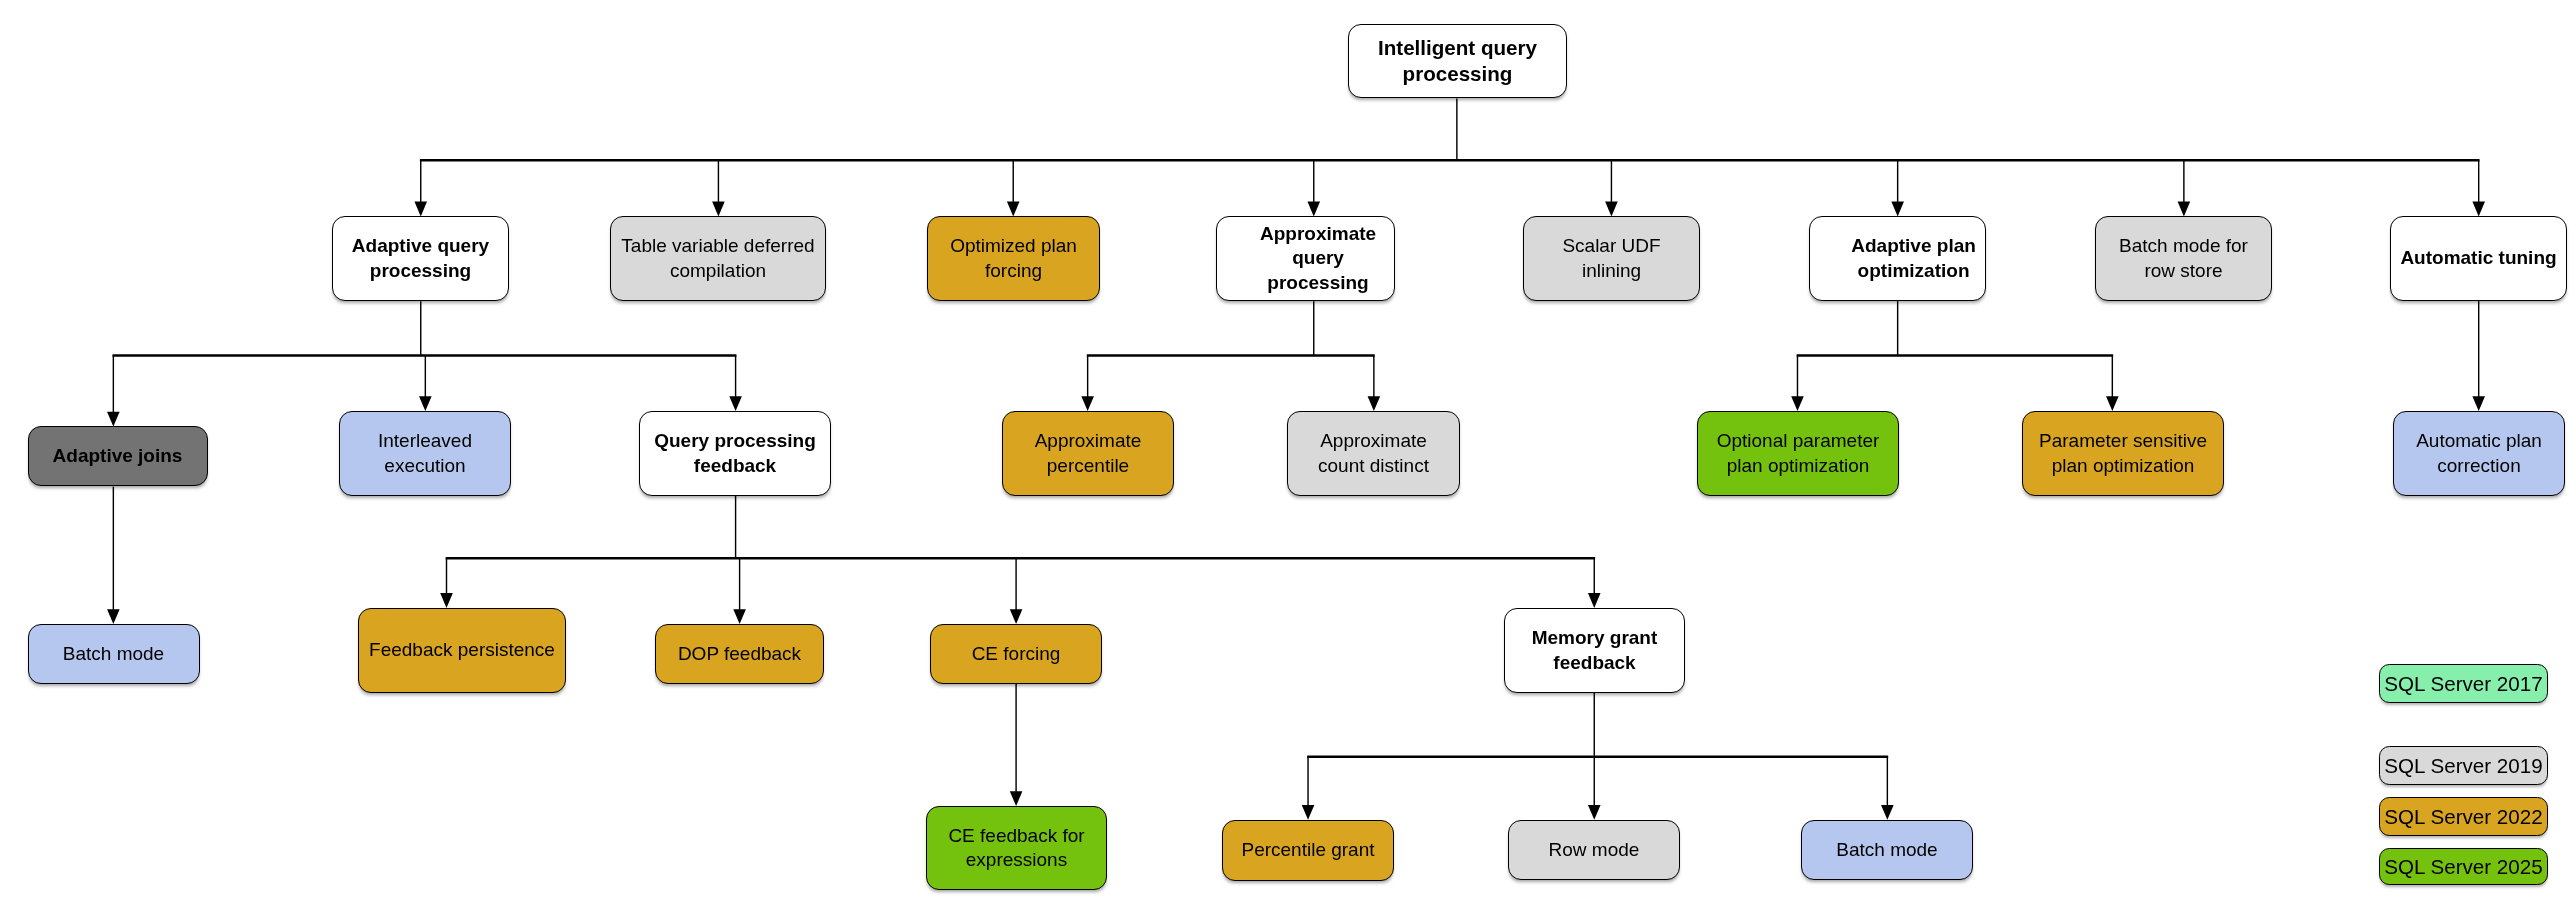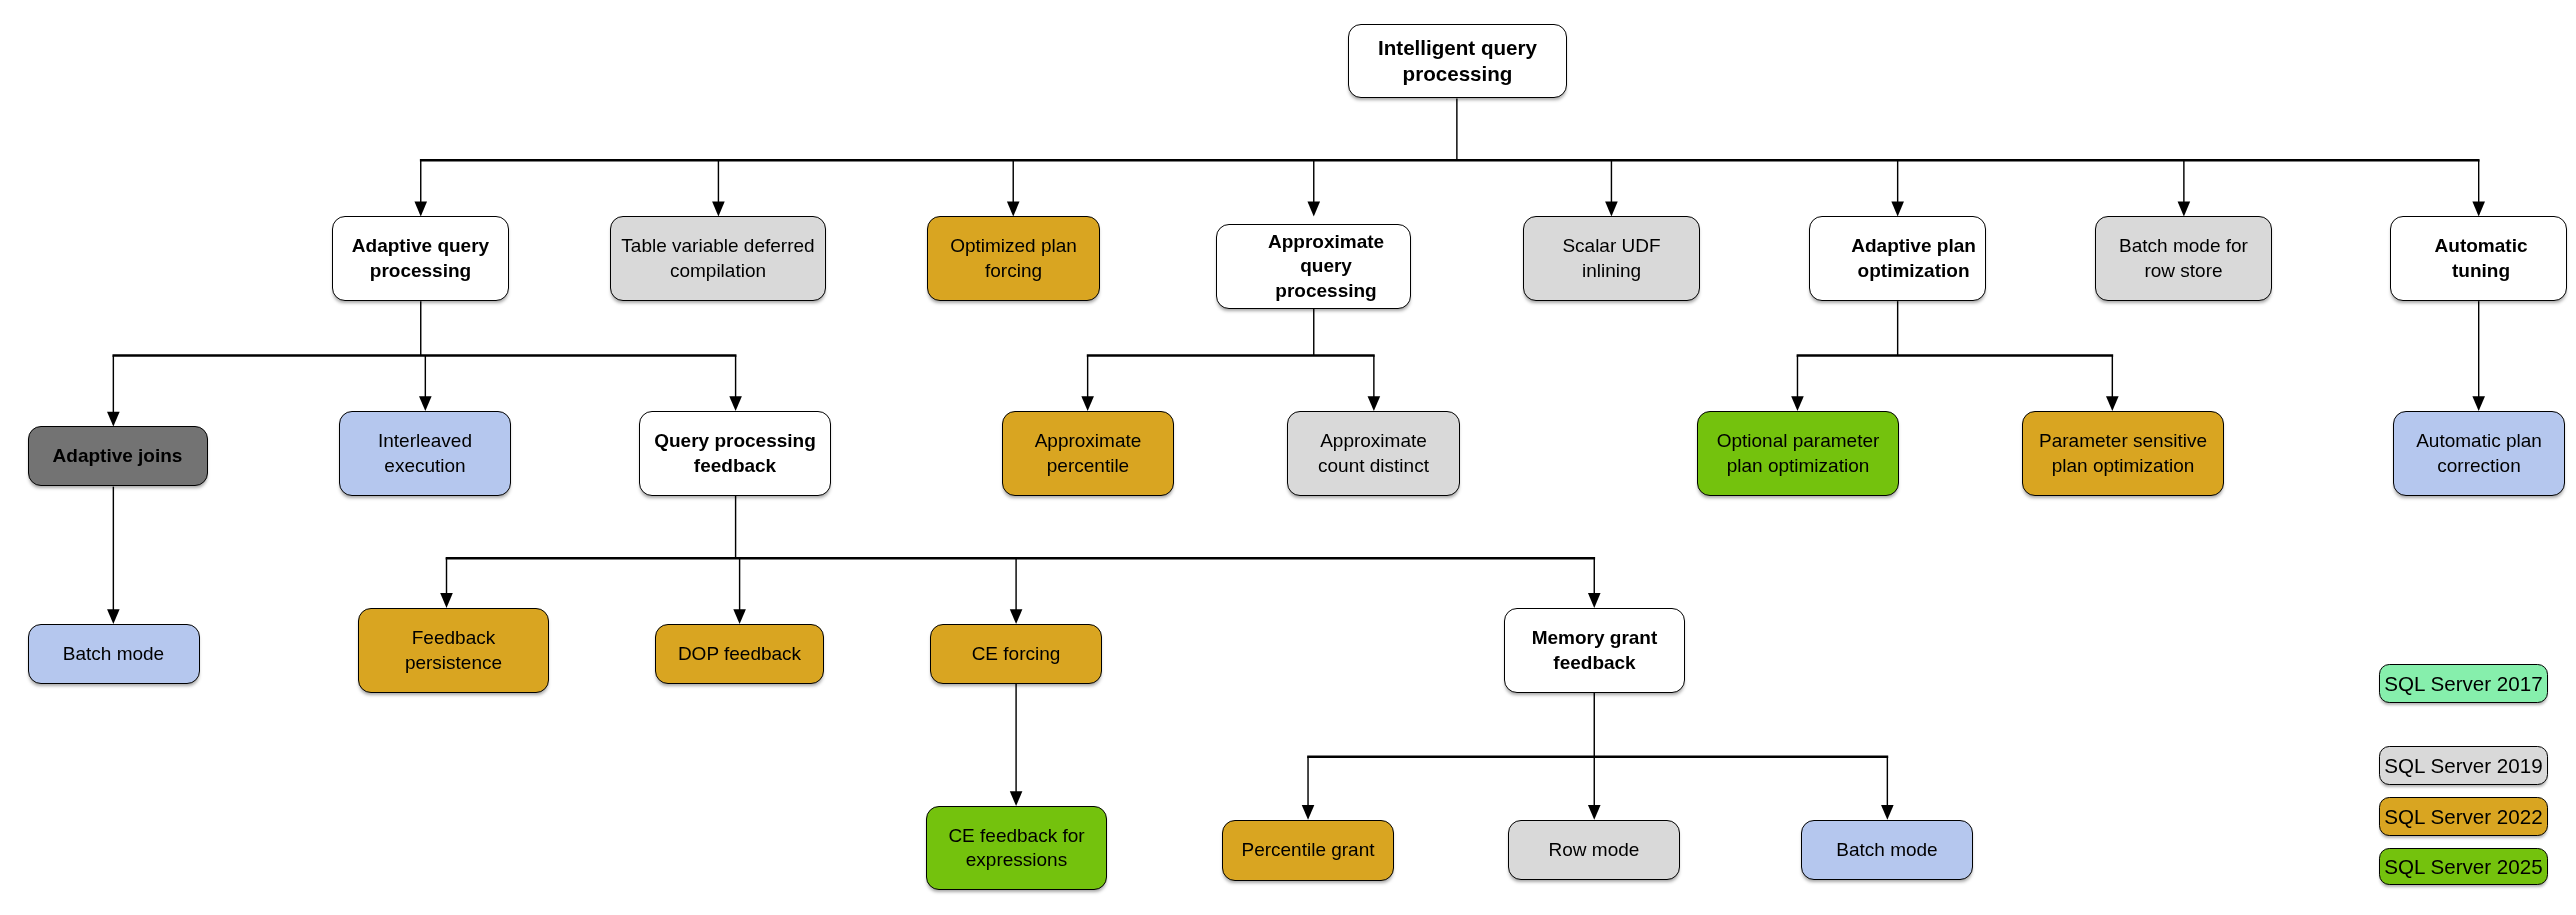"Approximate query processing" div.node { top: 224px -> 216px; width: 195px -> 179px }
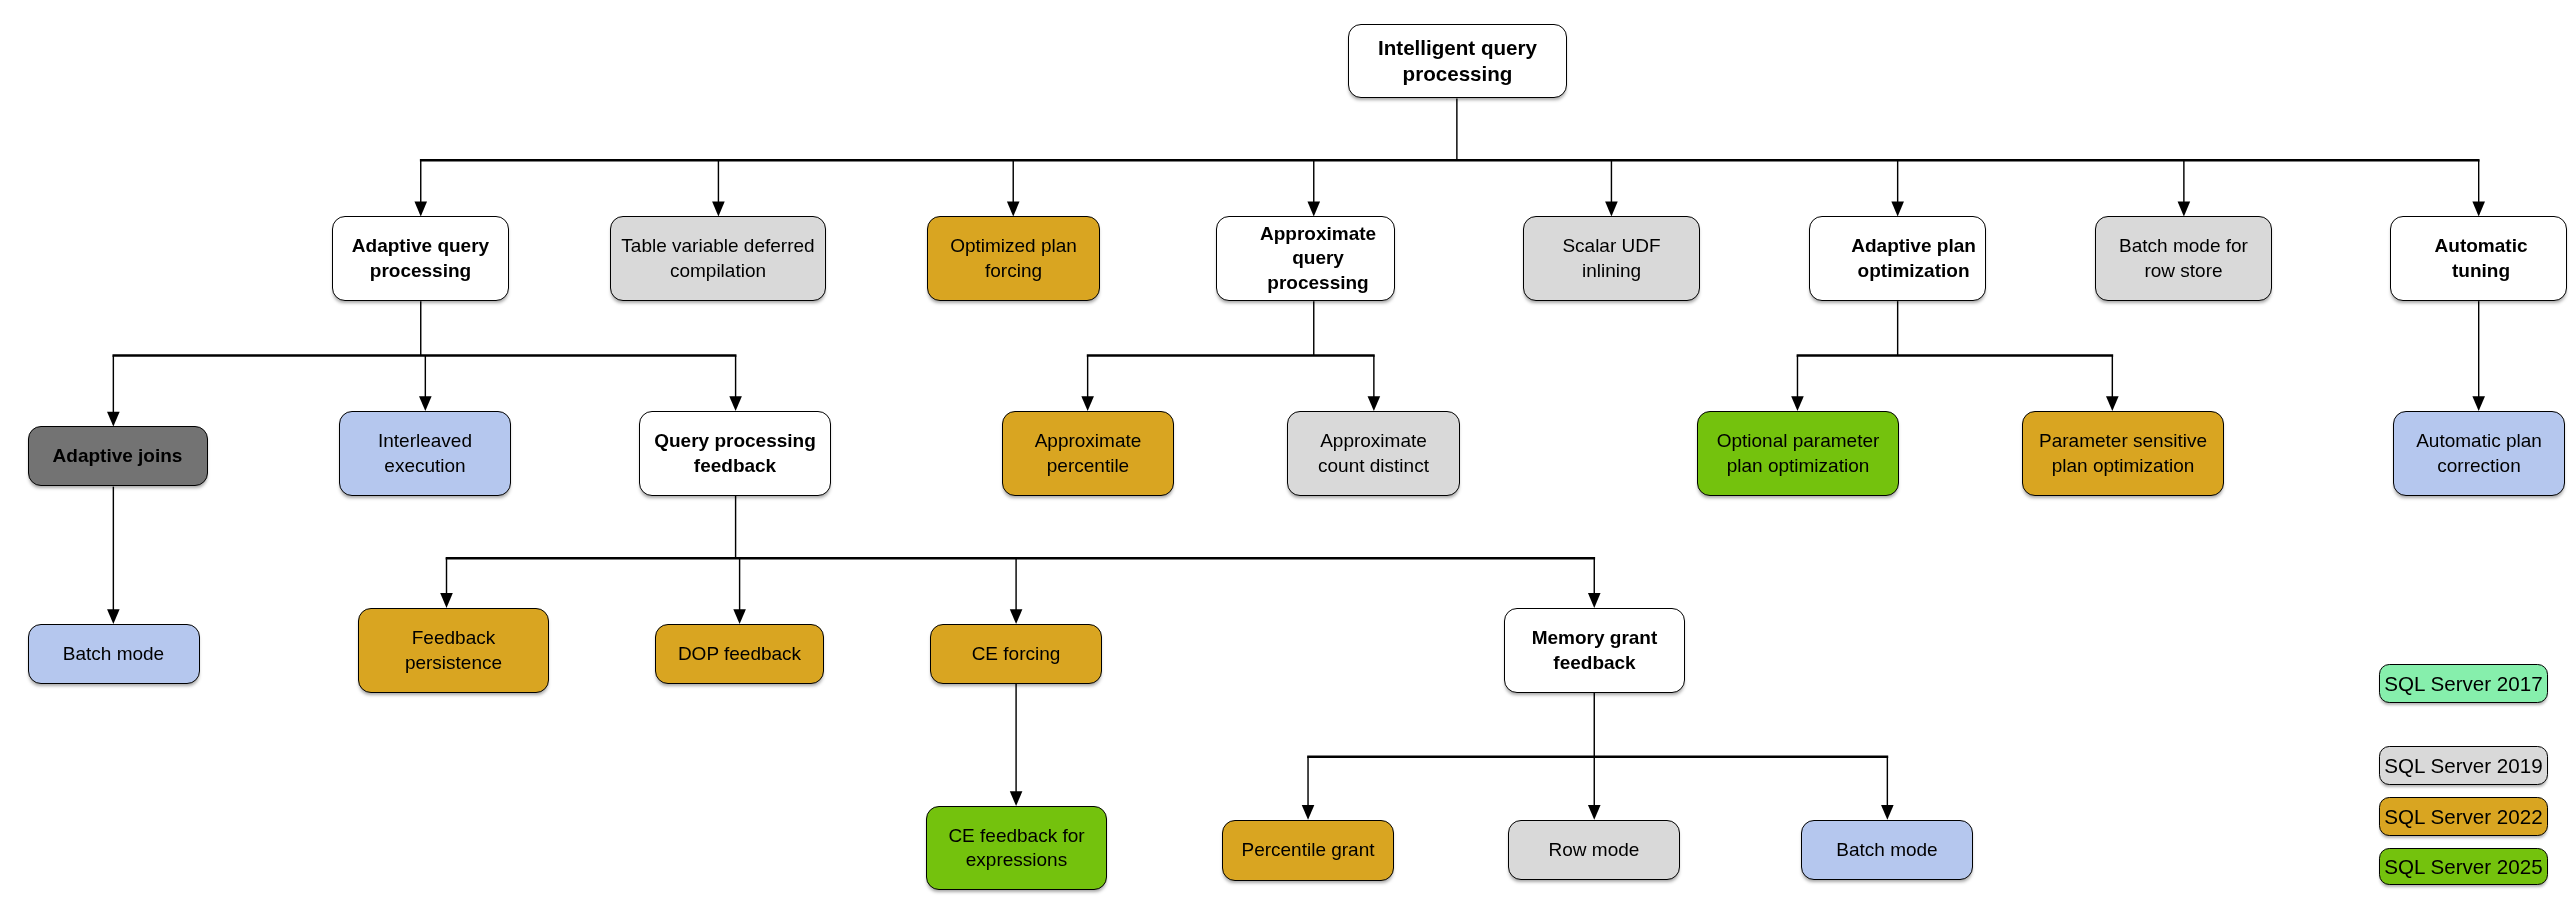"Automatic tuning" div.node { padding-left: 12px -> none }
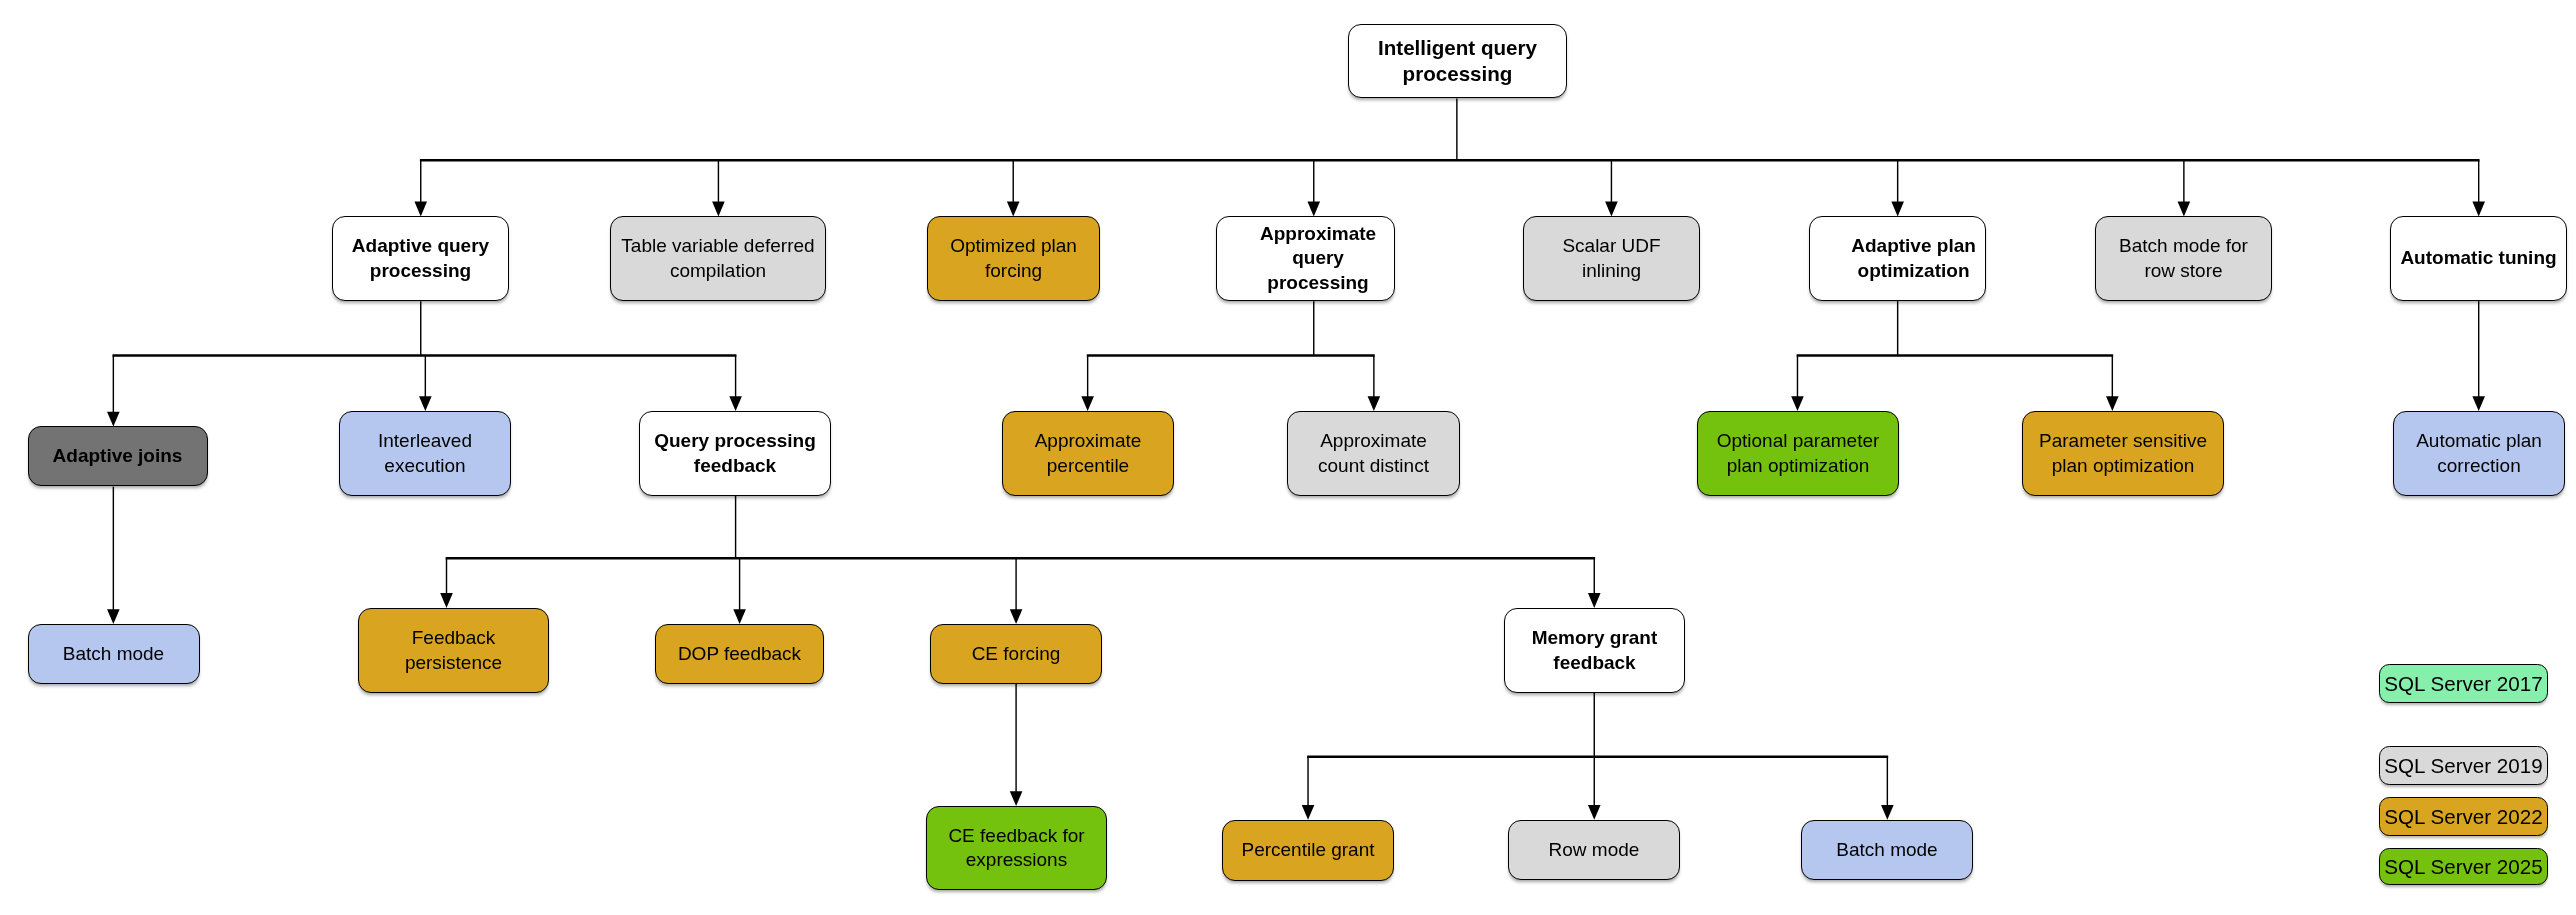"Feedback persistence" div.node { width: 191px -> 208px }
